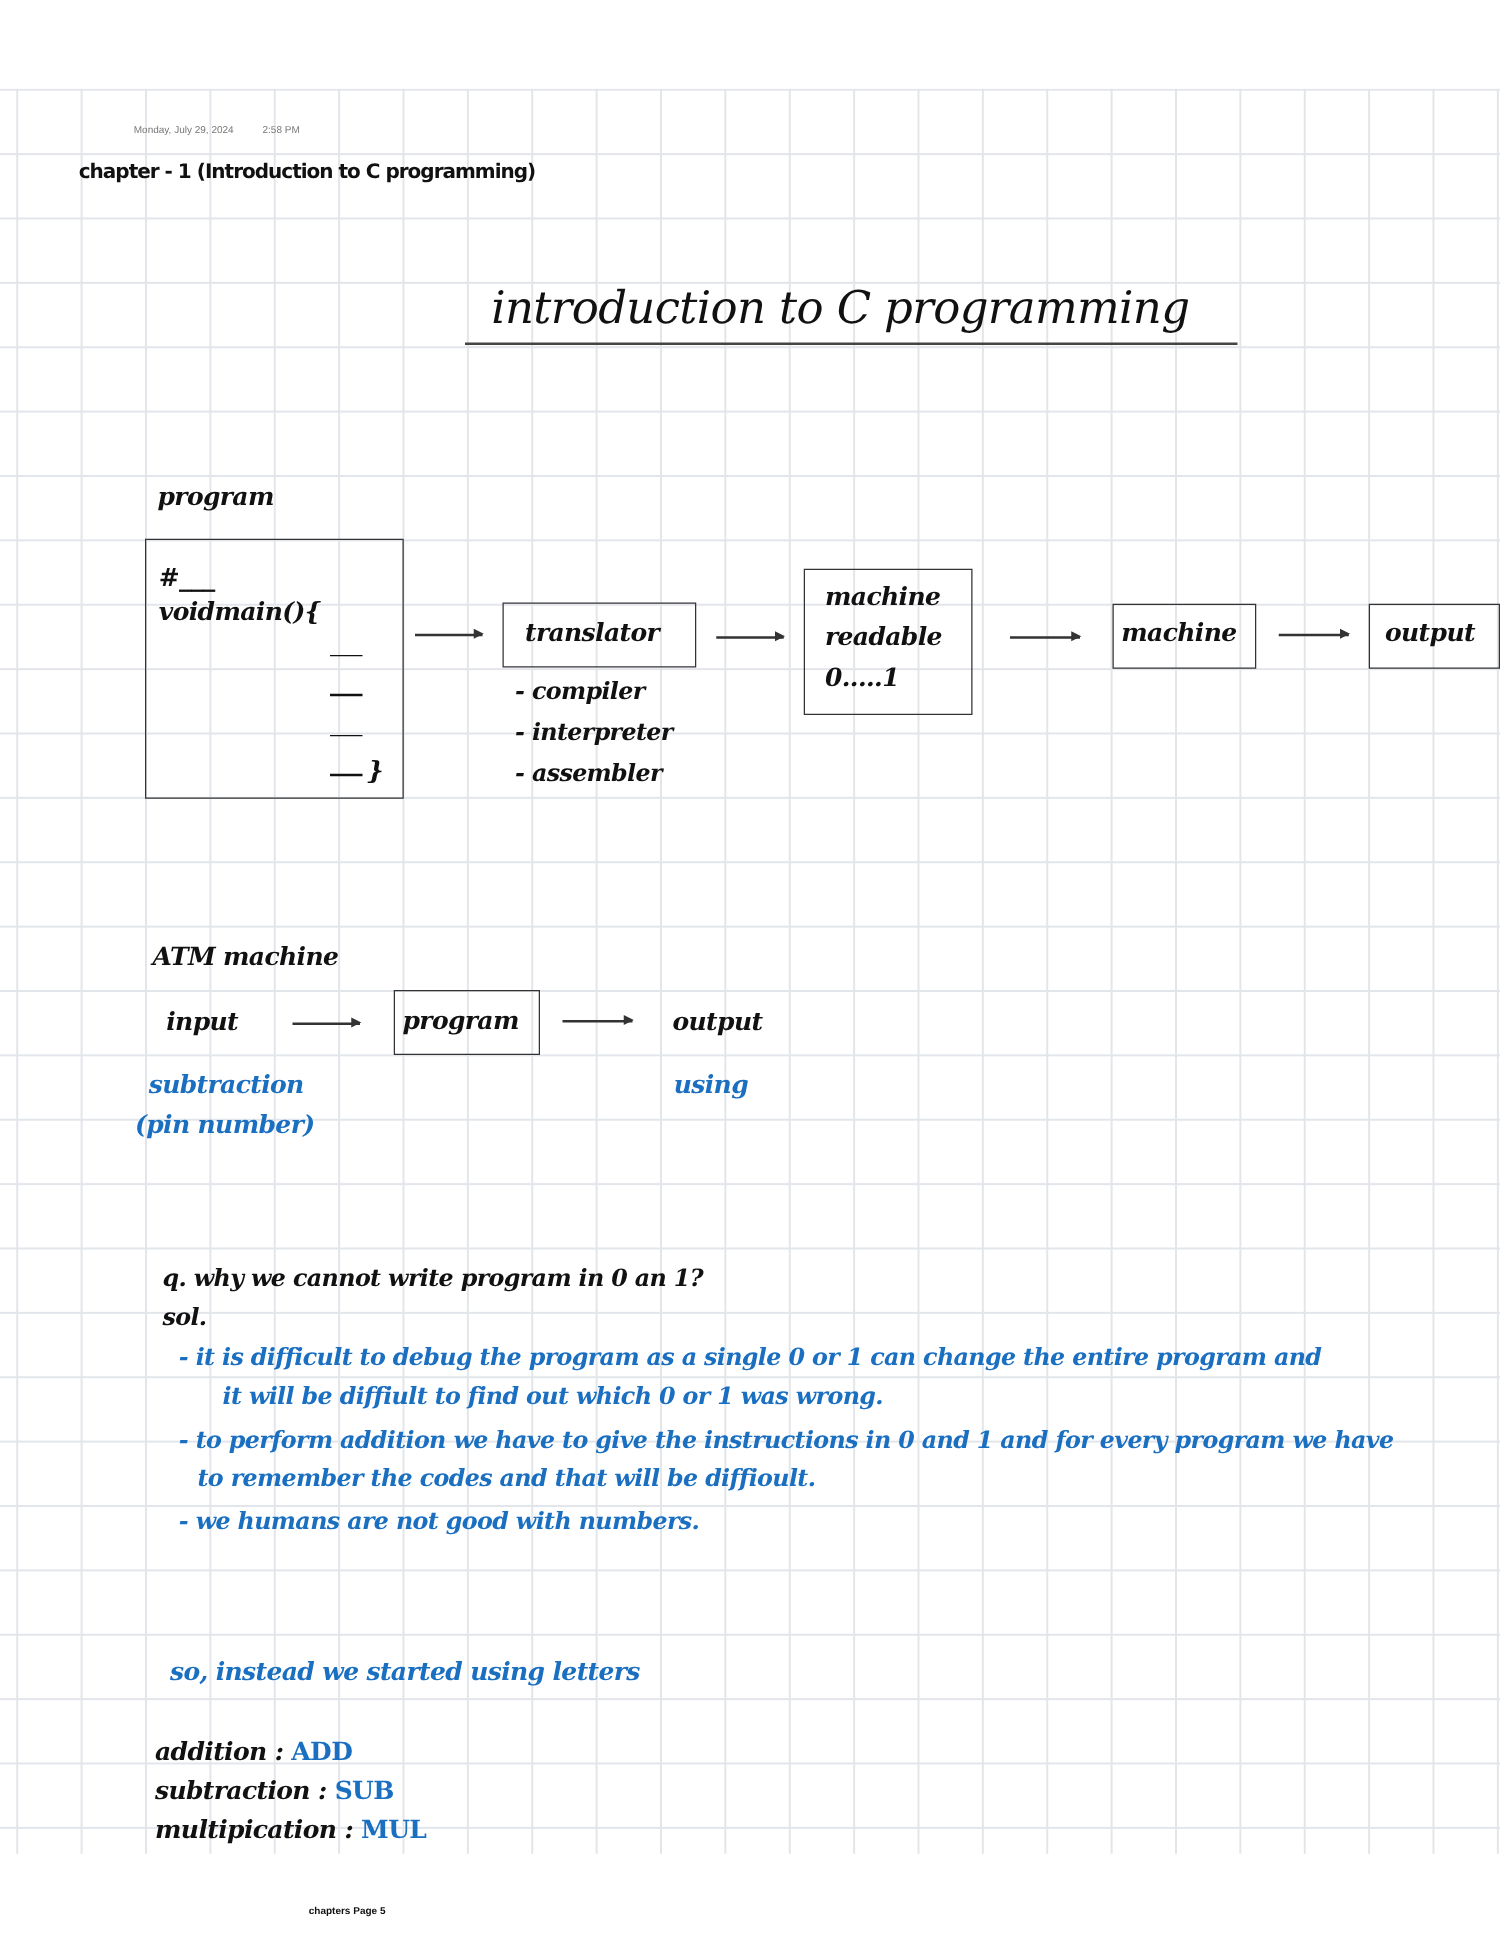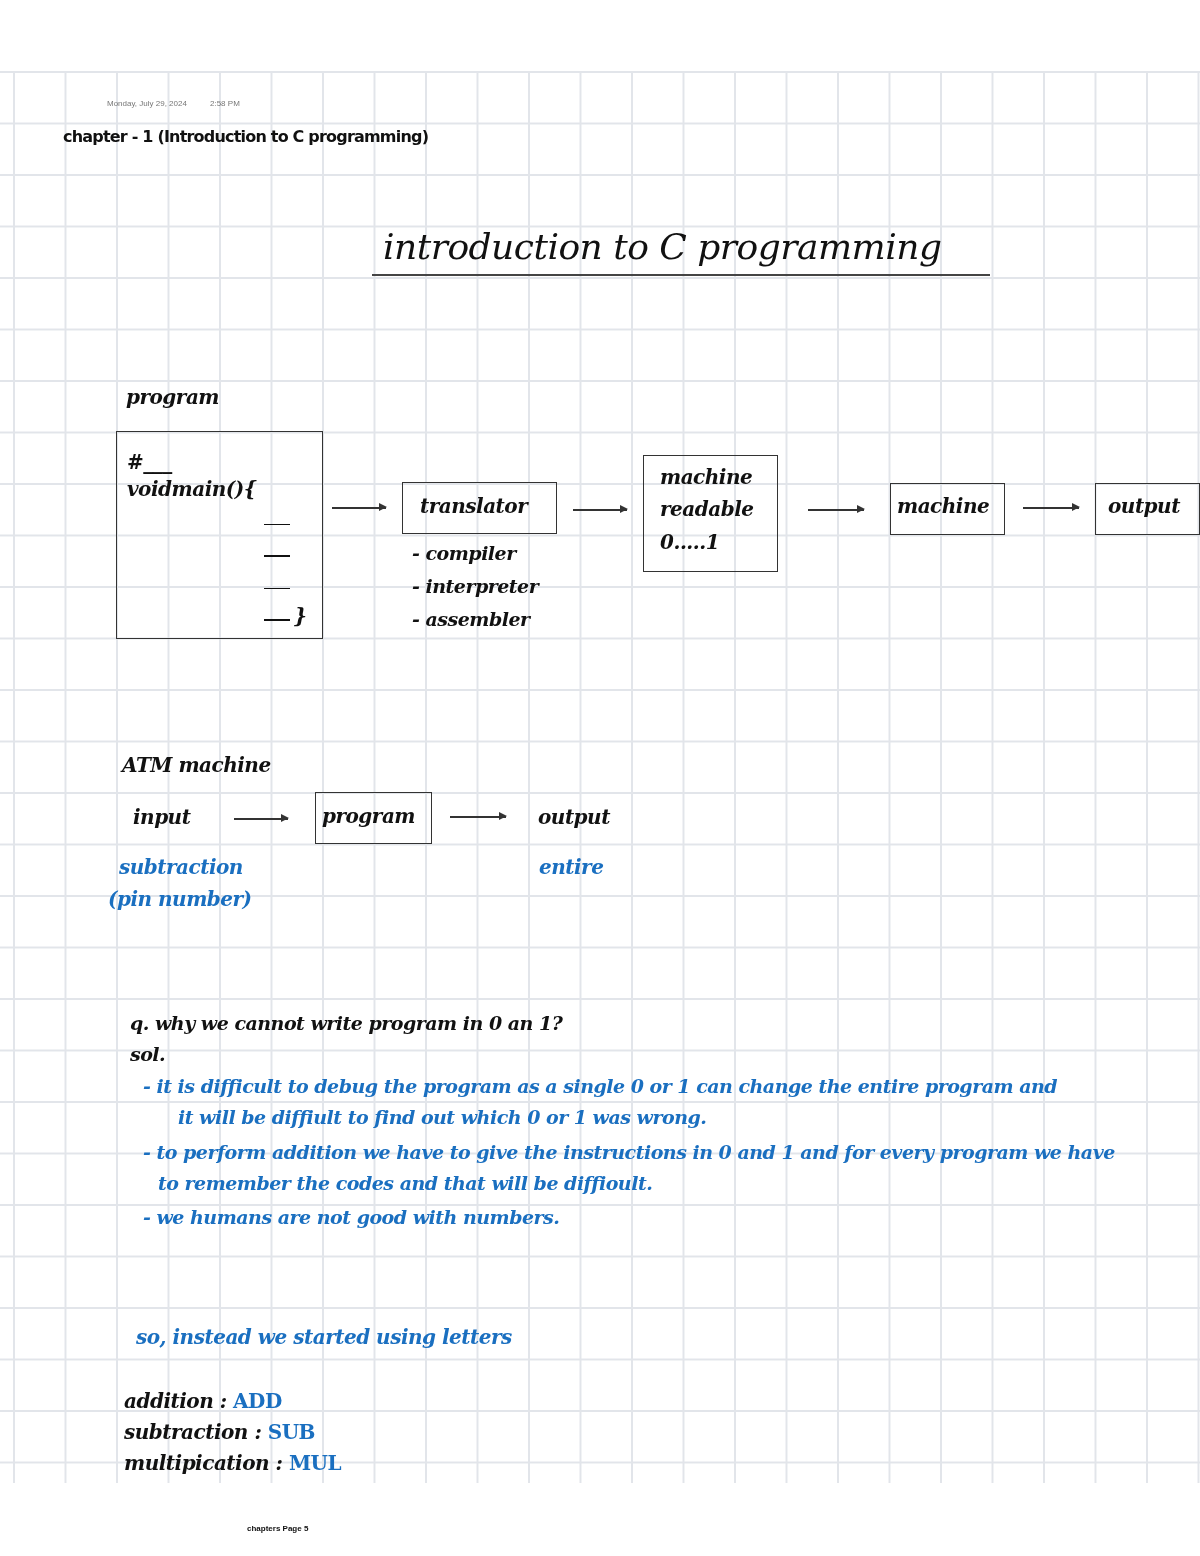"introduction to C programming" .page-title { left: 383px -> 393px }
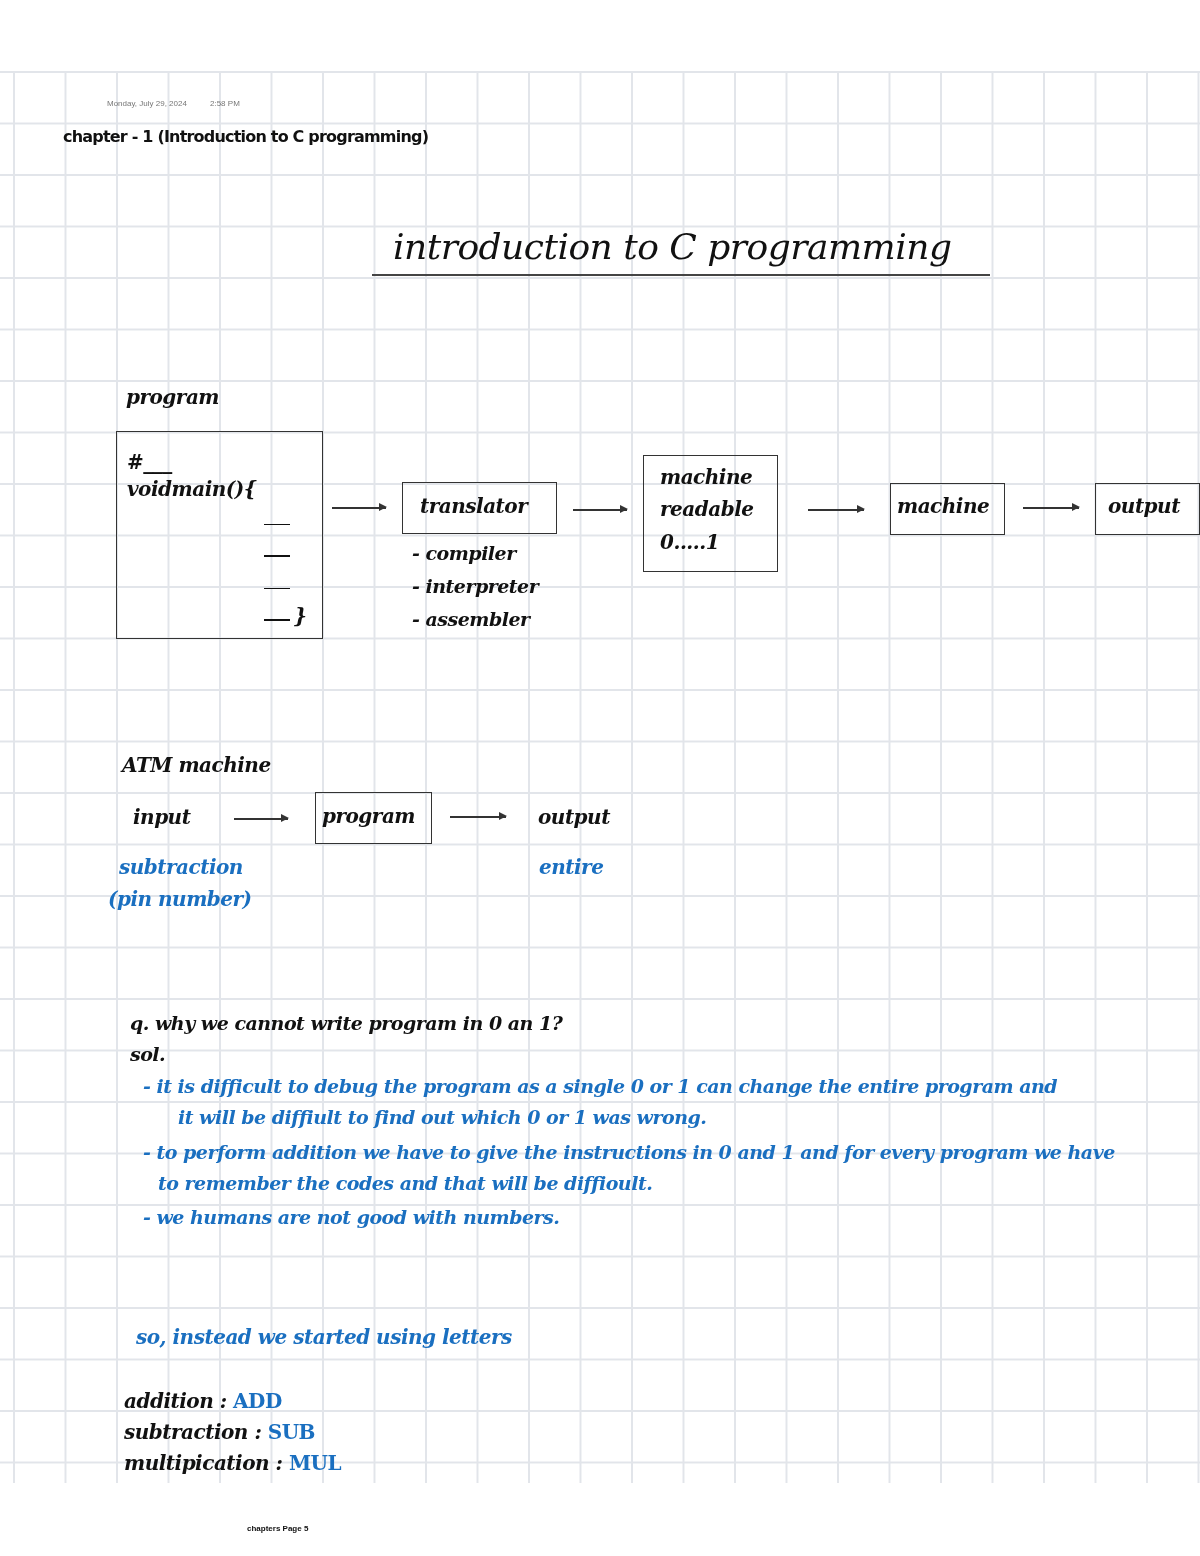"entire" div.abs { text: entire -> using }
